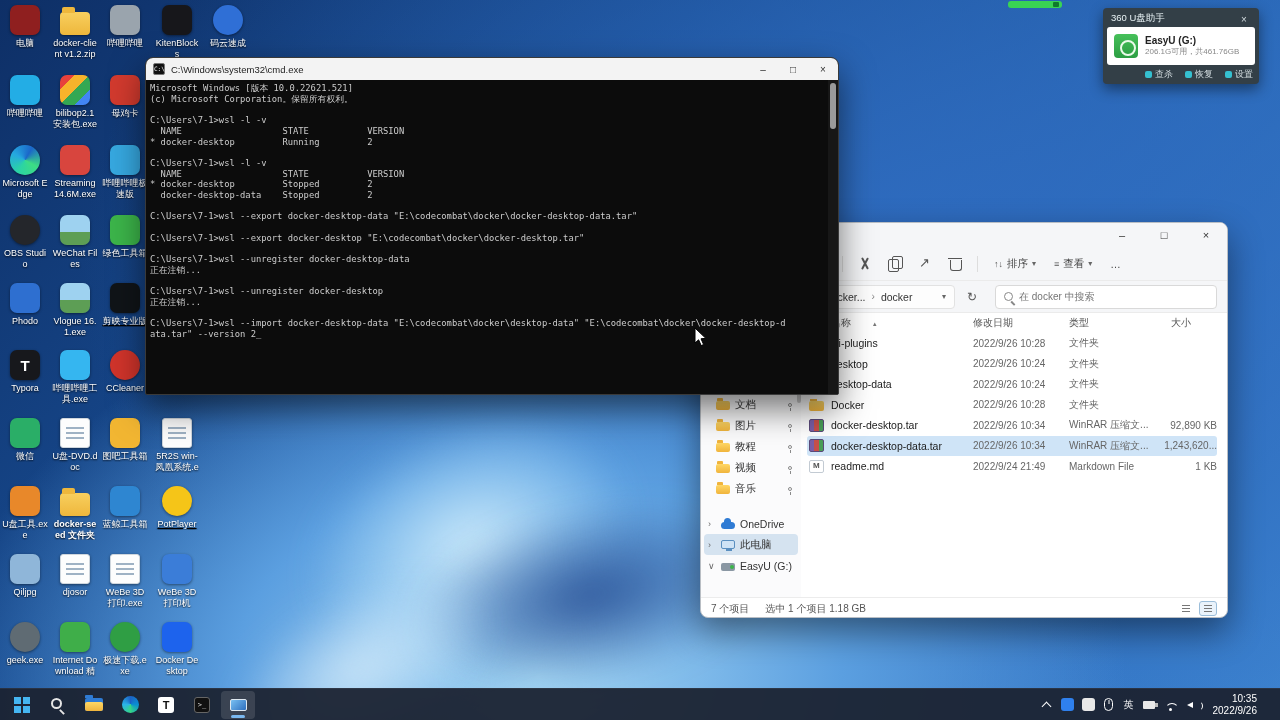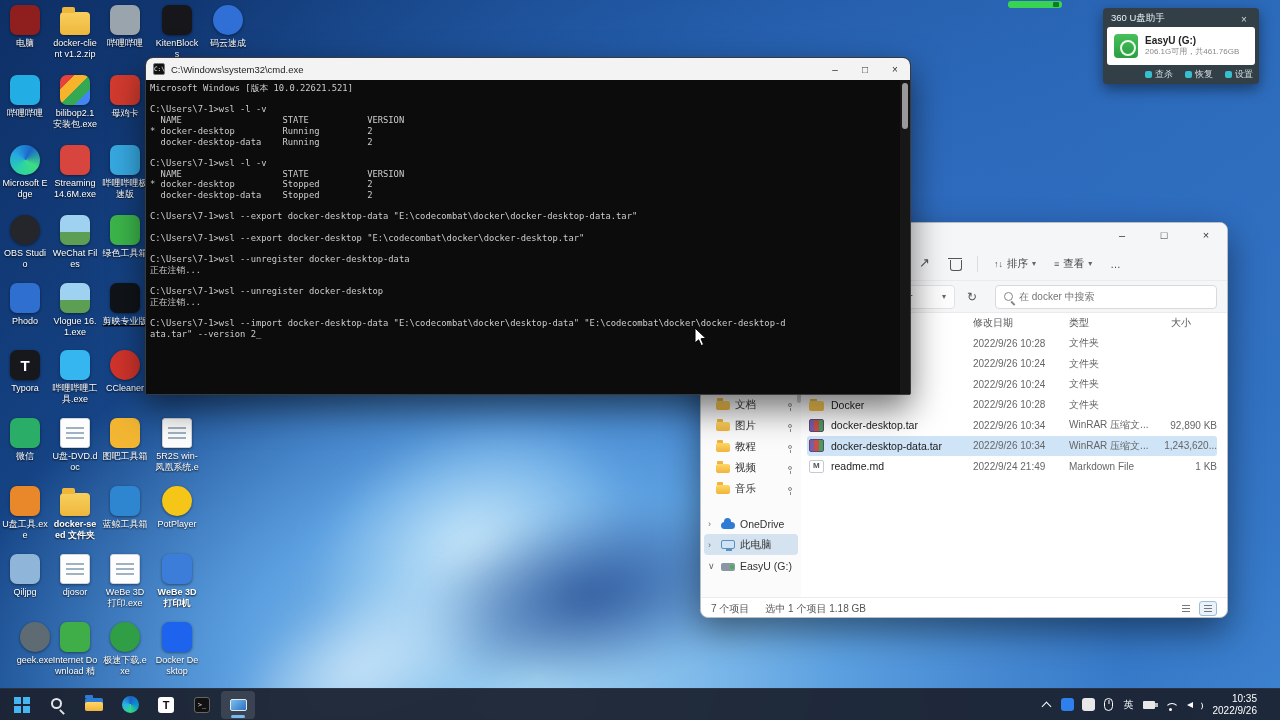"C:\Windows\system32\cmd.exe" .cmd { width: 766px -> 694px }
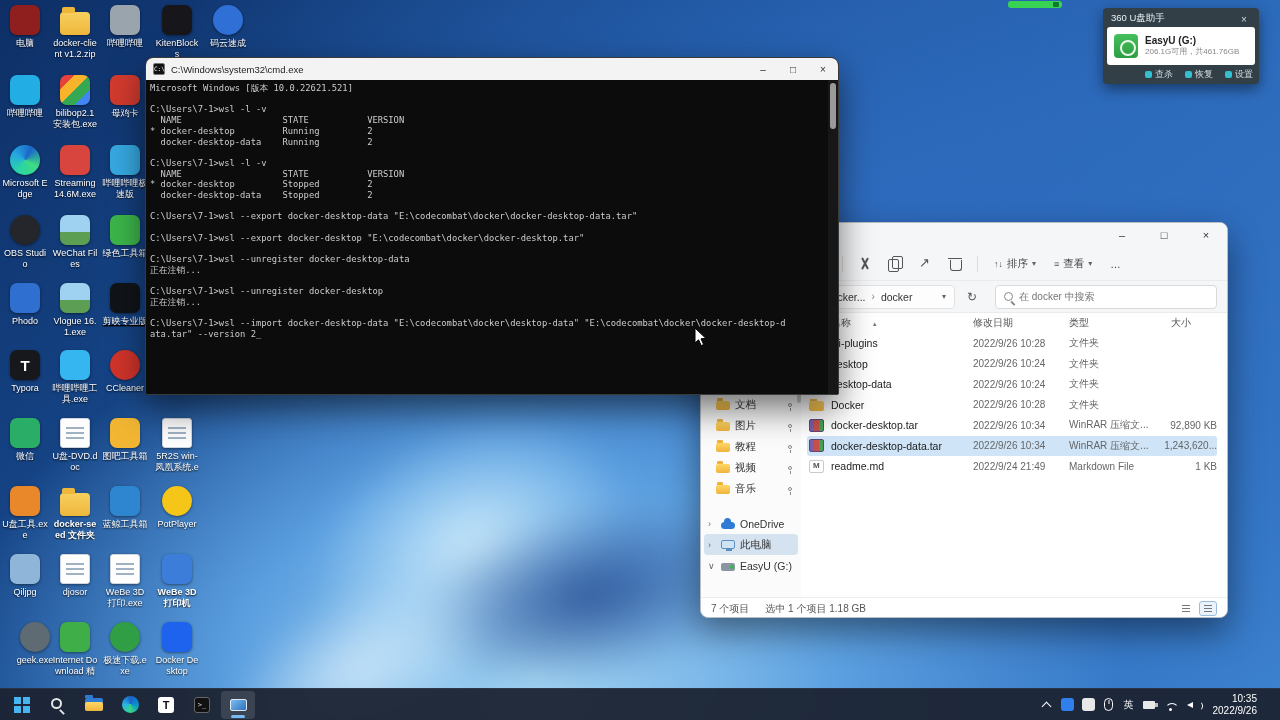"(c) Microsoft Corporation。保留所有权利。" div.cline { html: none -> <div>(c) Microsoft Corporation。保留所有权利。</div> }
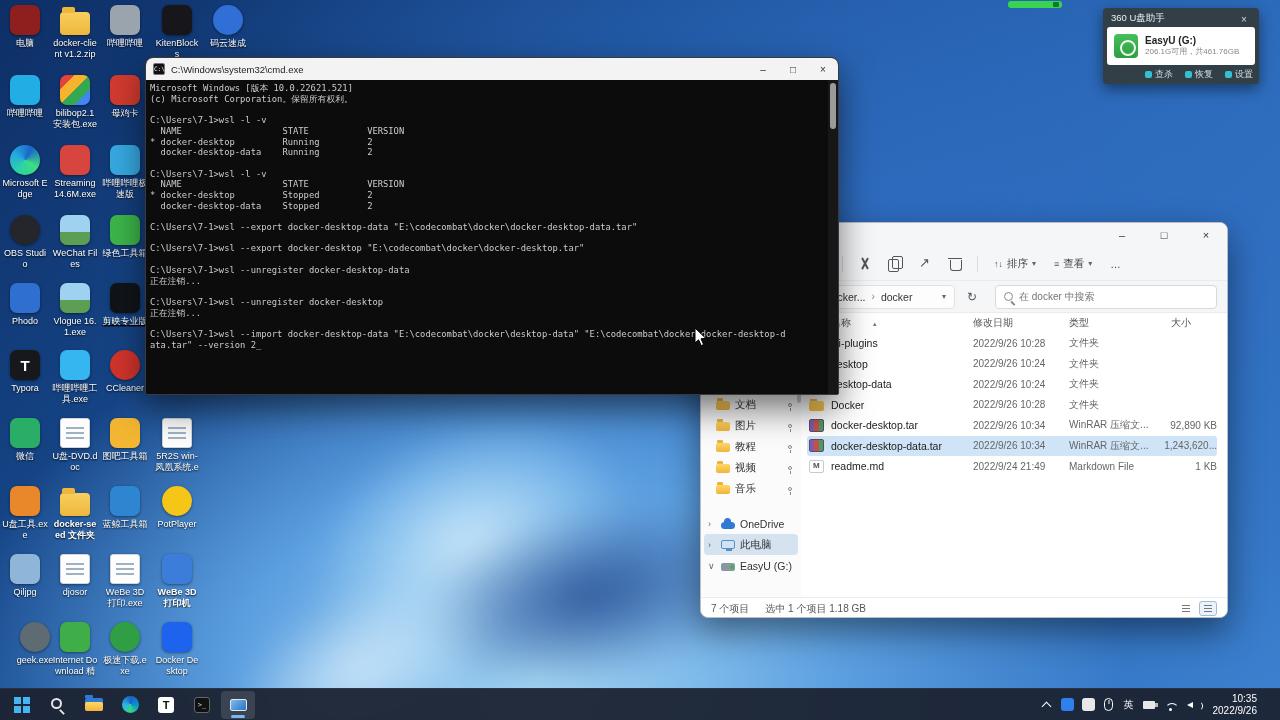"docker-desktop-data Running 2" div.cline { html: <div> docker-desktop-data Running 2</div> -> none }
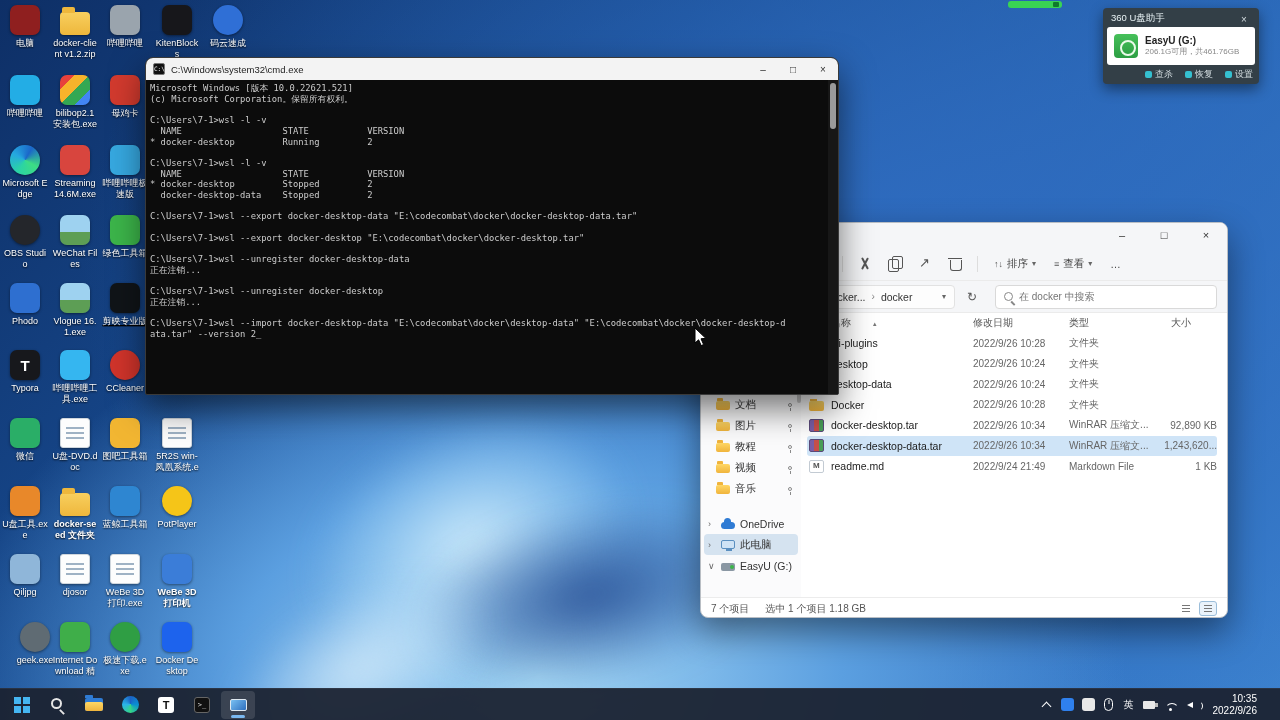"PotPlayer" div.desk-icon { text-decoration: none -> underline }
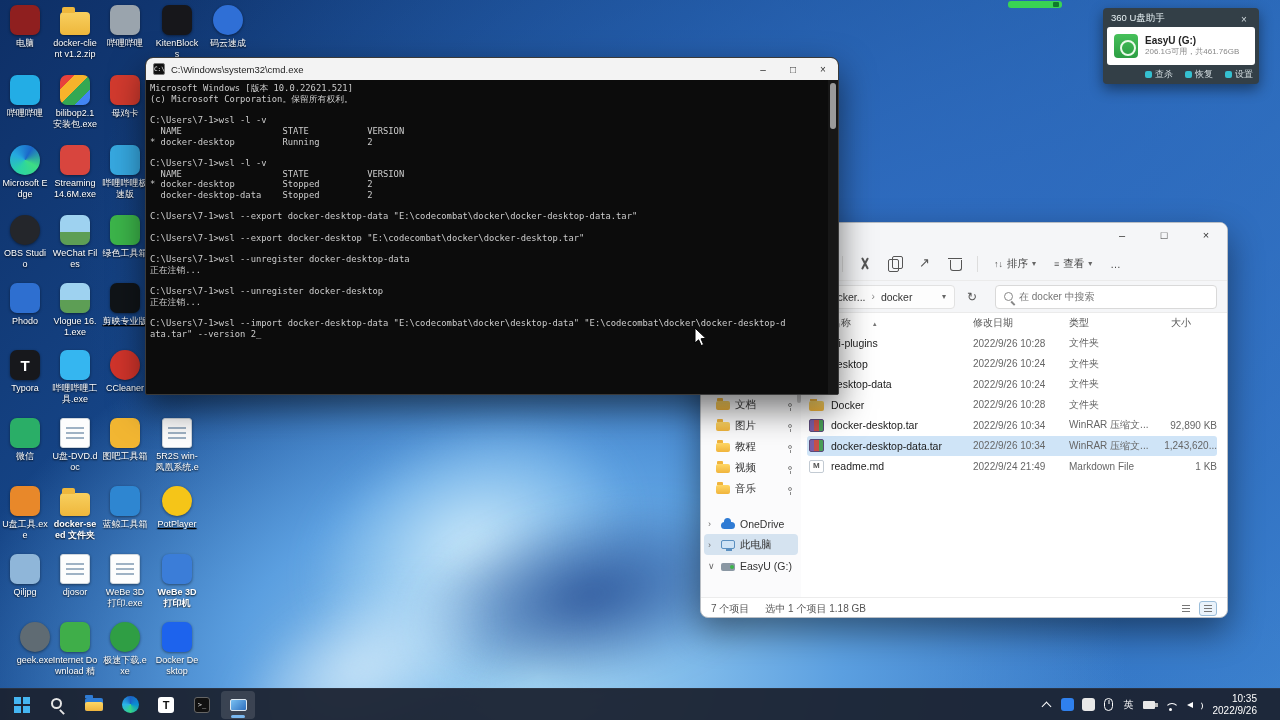"WeBe 3D 打印机" div.desk-icon { font-weight: bold -> none }
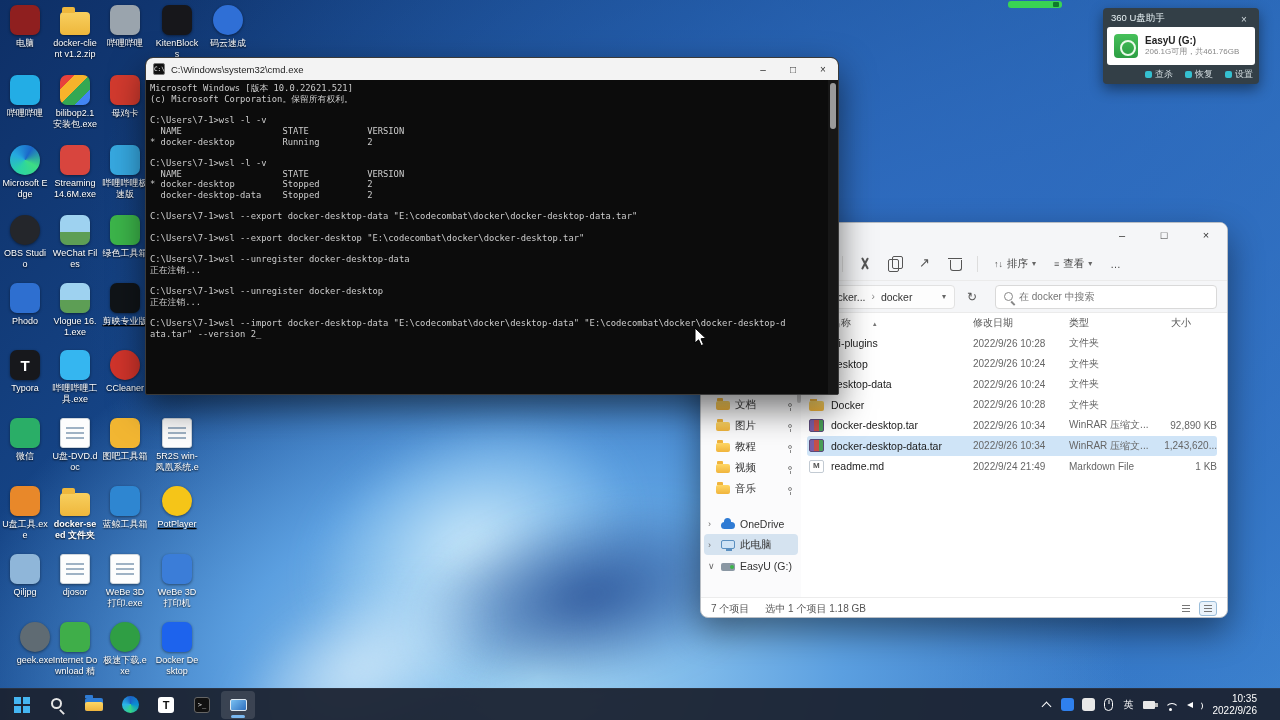"geek.exe" div.desk-icon { left: 12px -> 2px }
